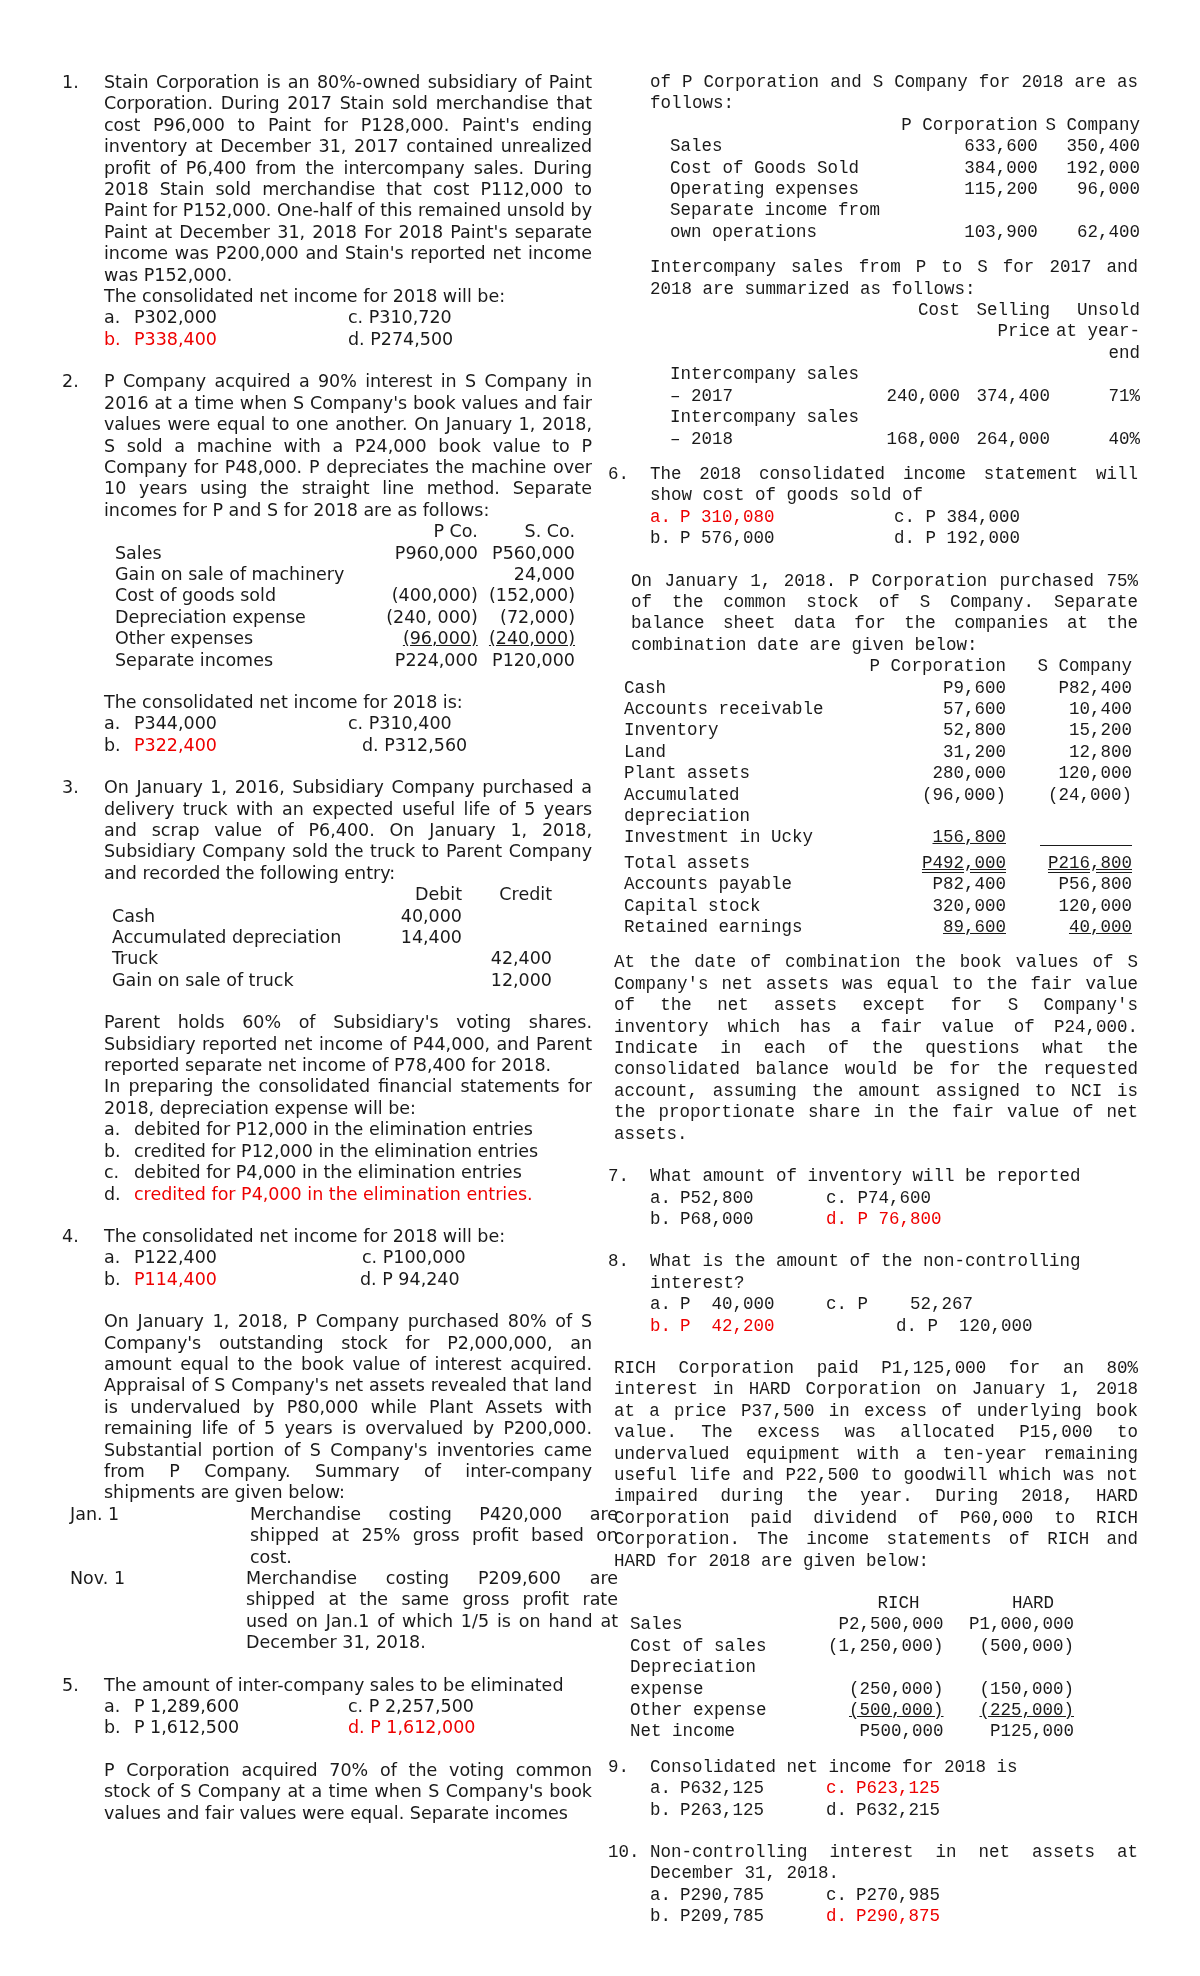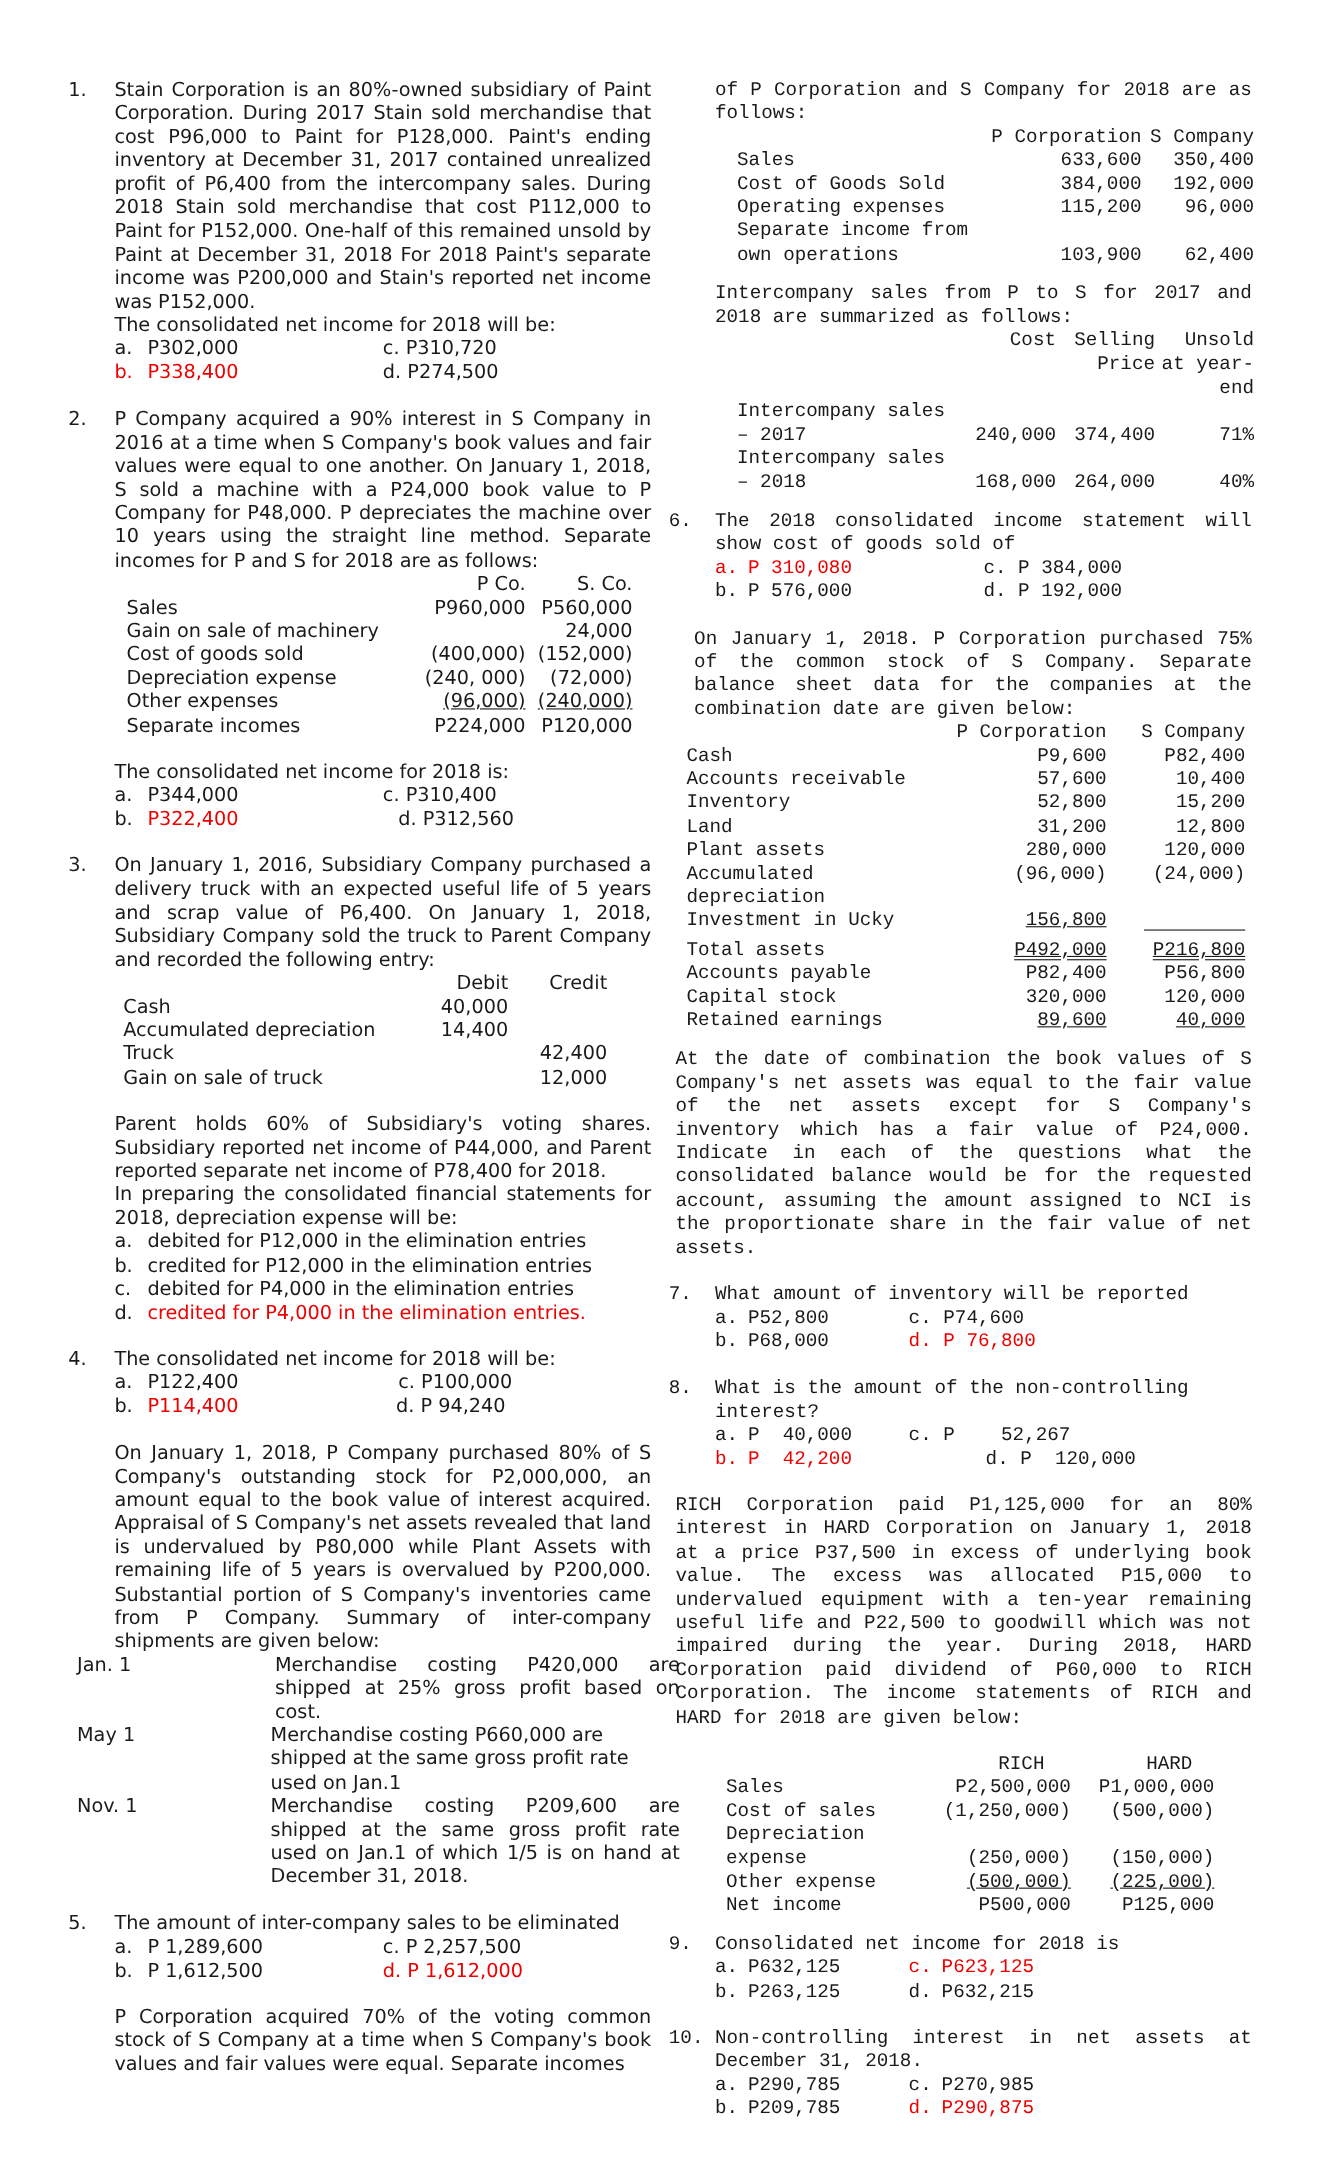"May 1" tr { html: <tr> <td>May 1</td> <td>Merchandise costing P660,000 are shipped at the same gross profit rate used on Jan.1</td> </tr> -> none }
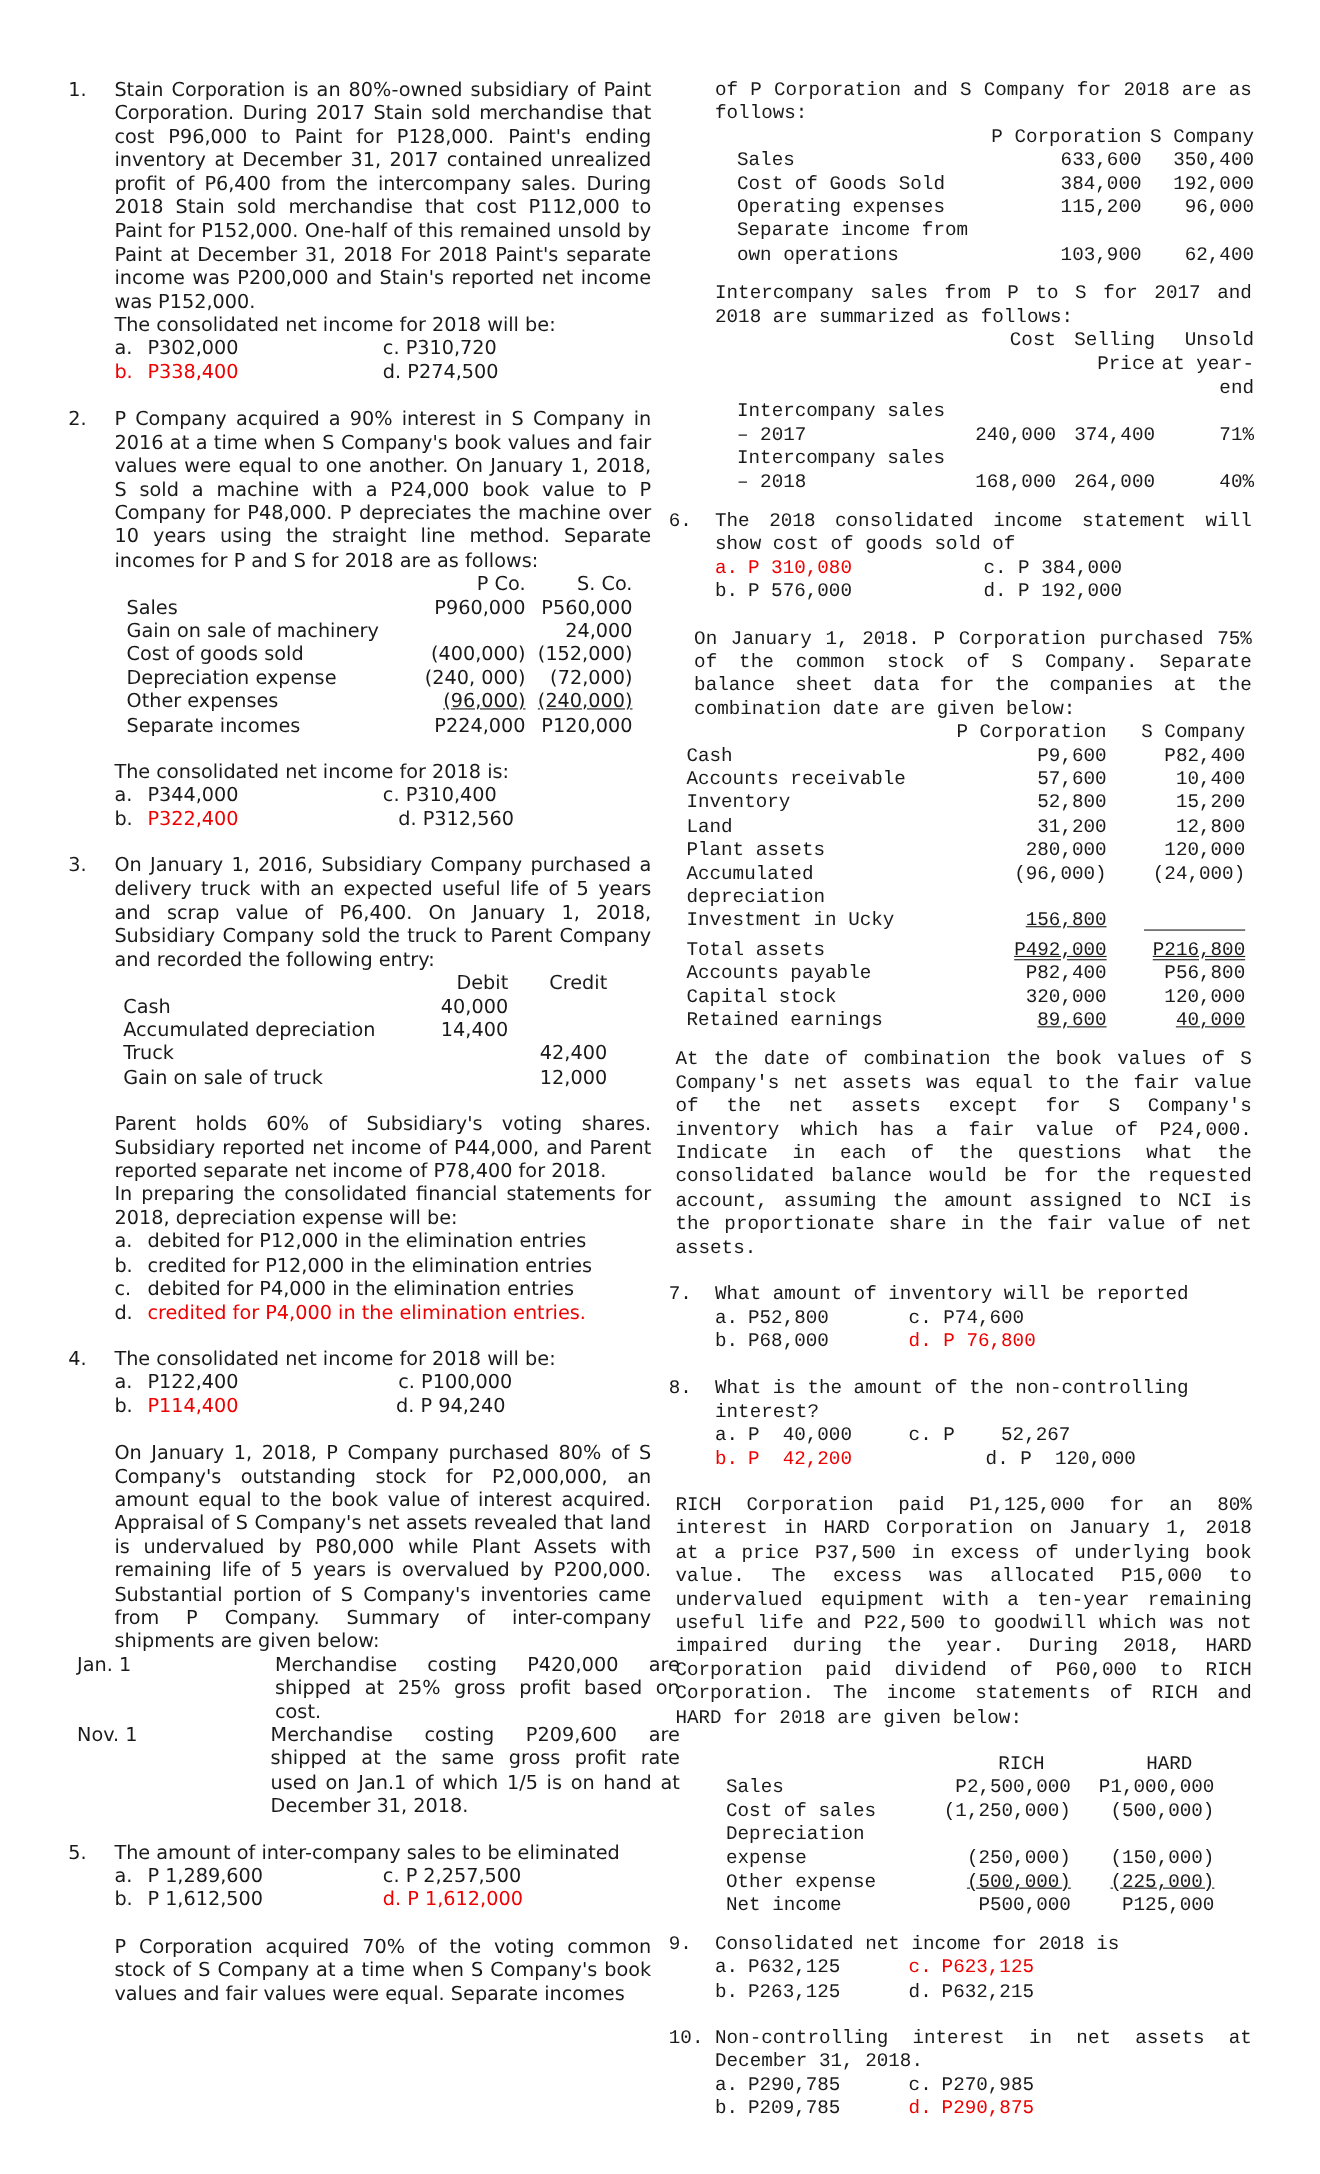"RICH" table.tbl { margin-left: 52px -> 22px }
